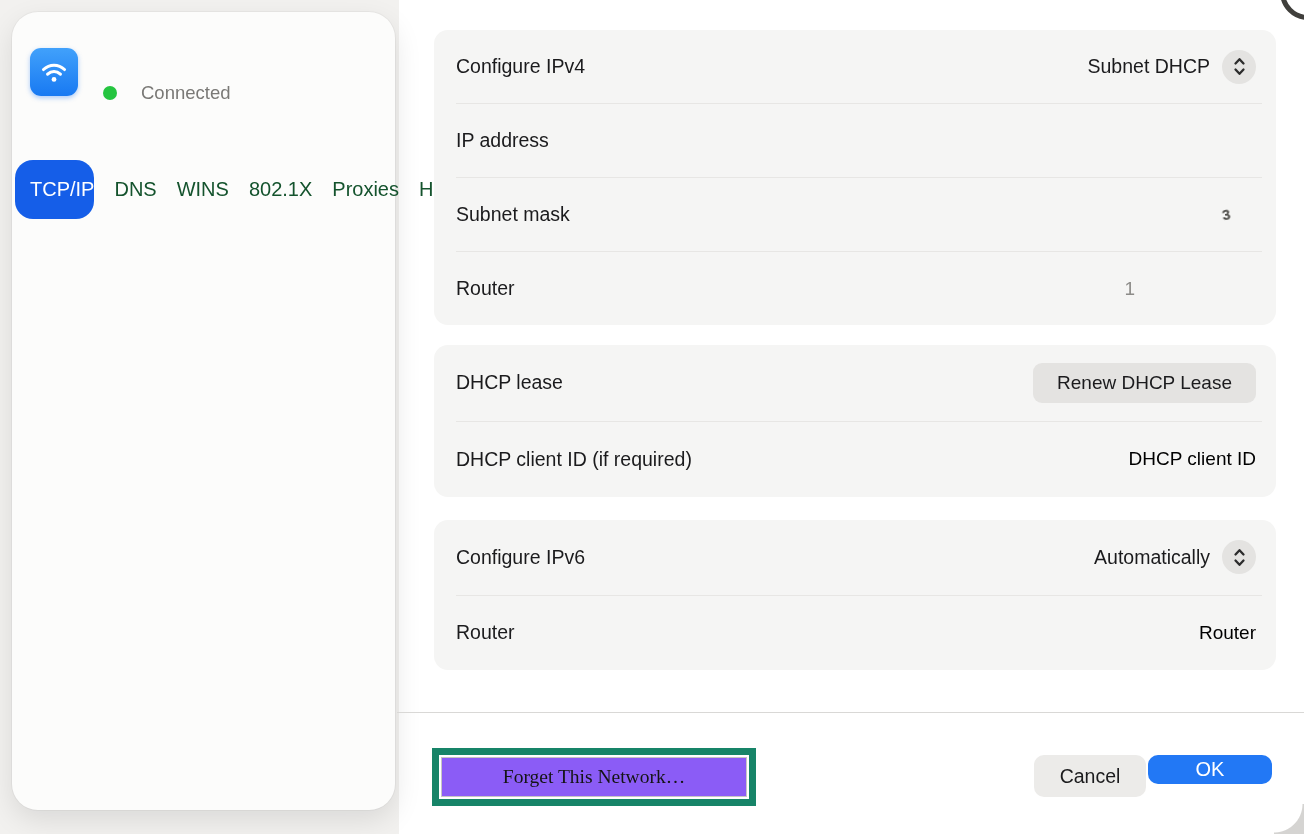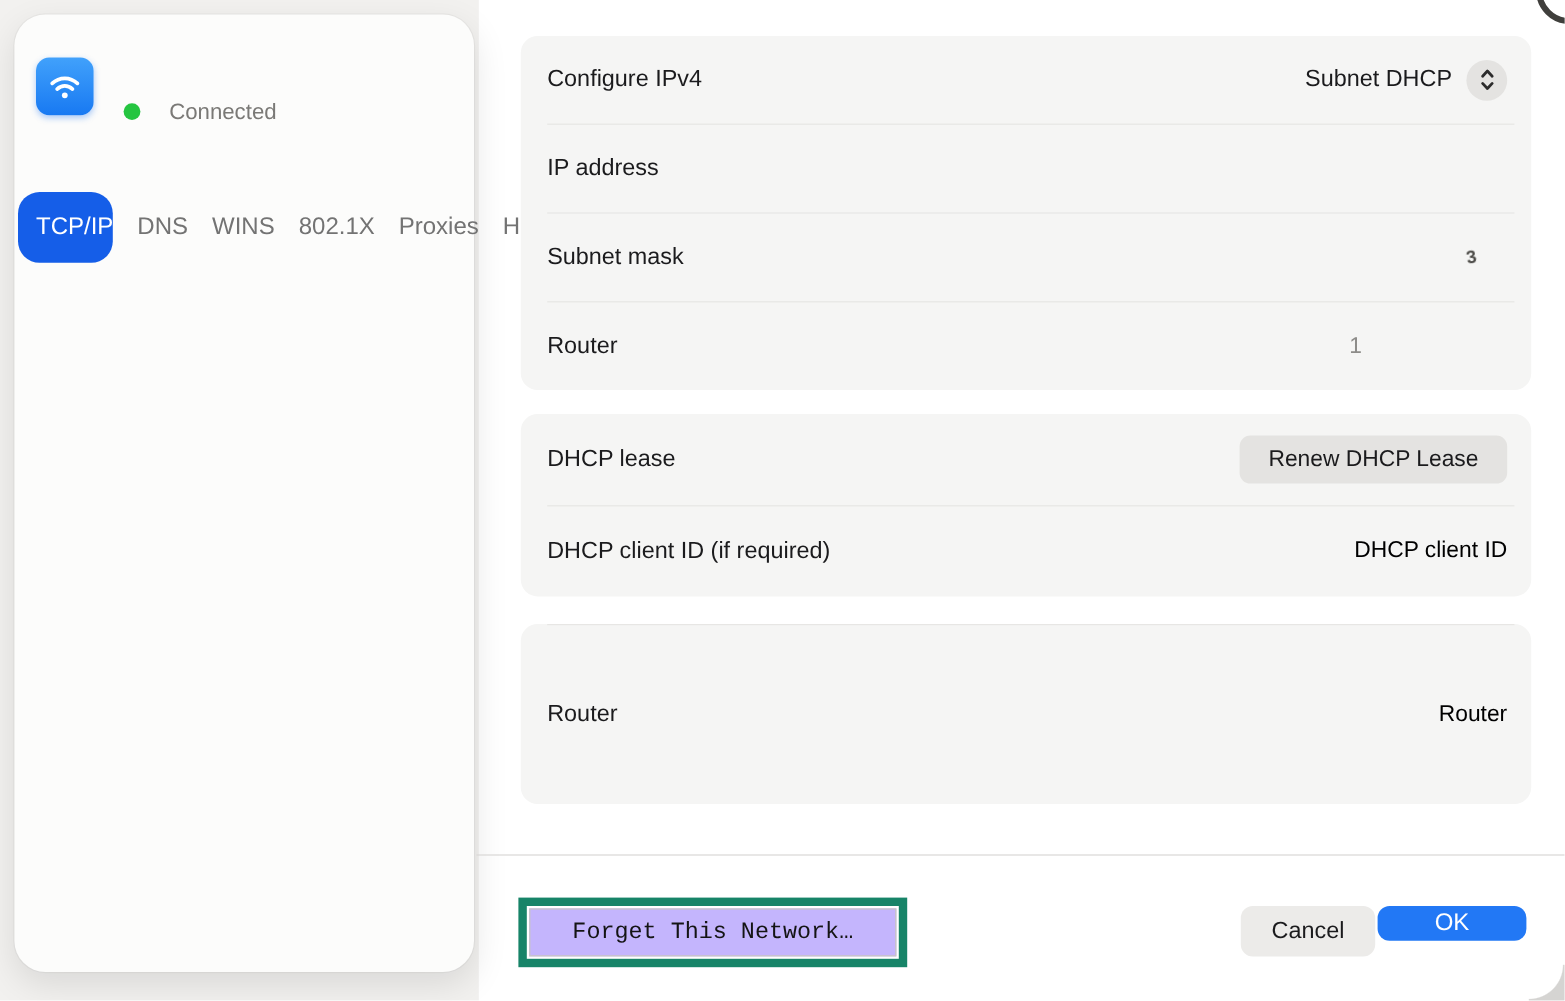"DNS" .nav-item { color: #737373 -> #14532d }
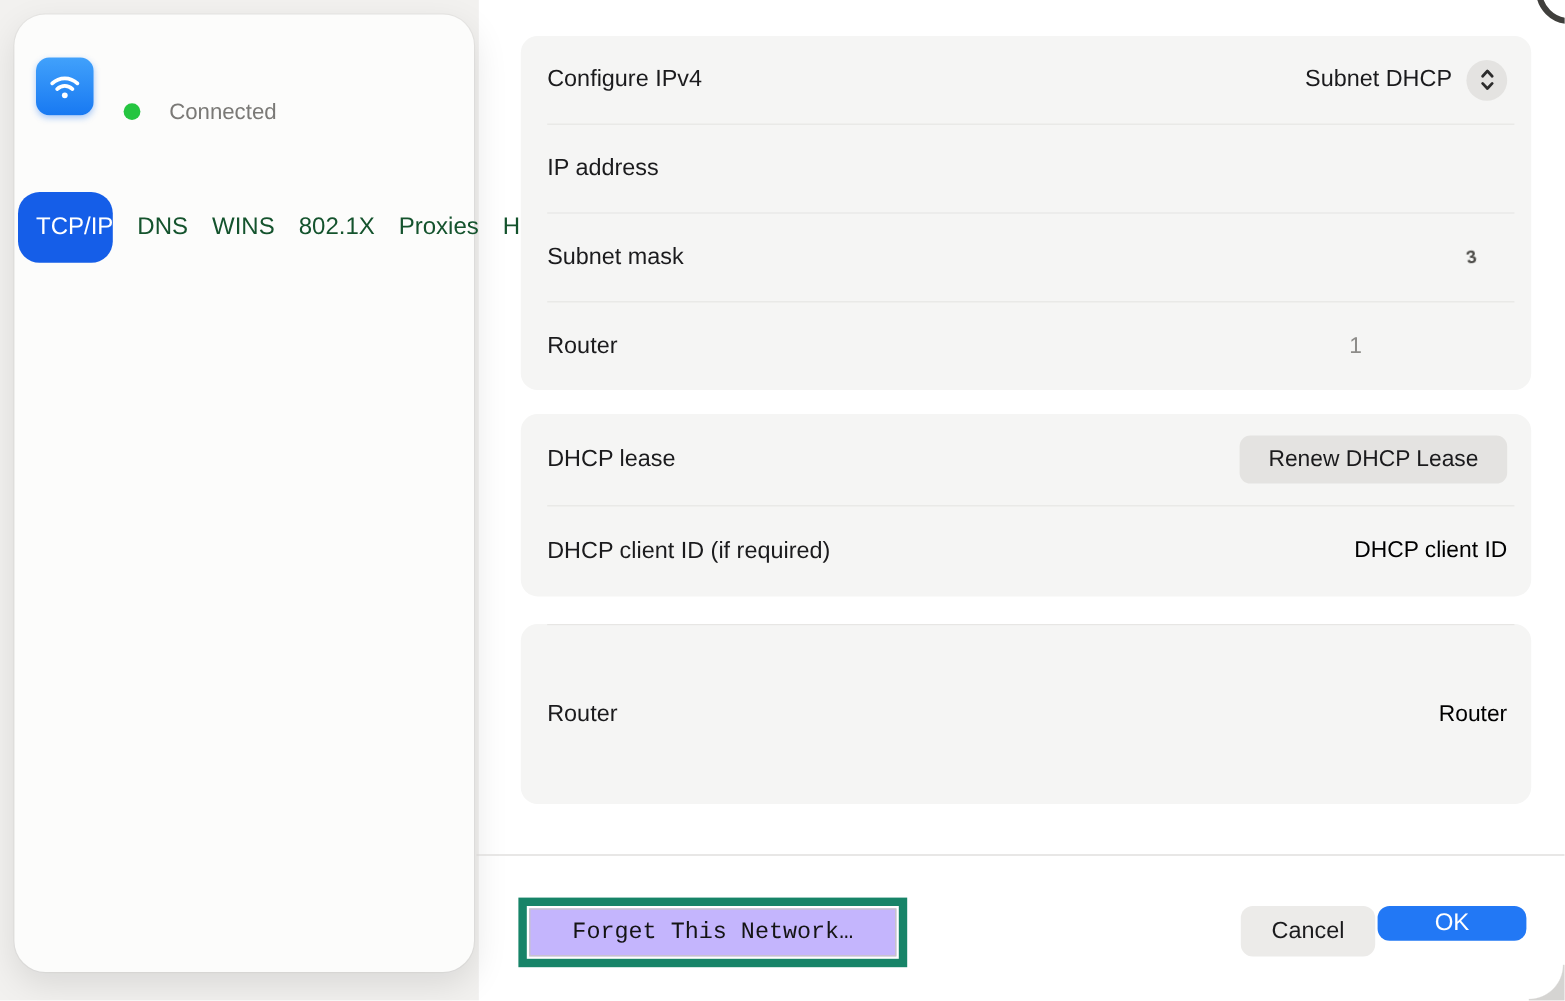"Configure IPv6" div.row { html: none -> <div> <span>Configure IPv6</span> <span> <span>Automatically</span> <button> <svg> <g> <path></path> <path></path> </g> </svg> </button> </span> </div> }
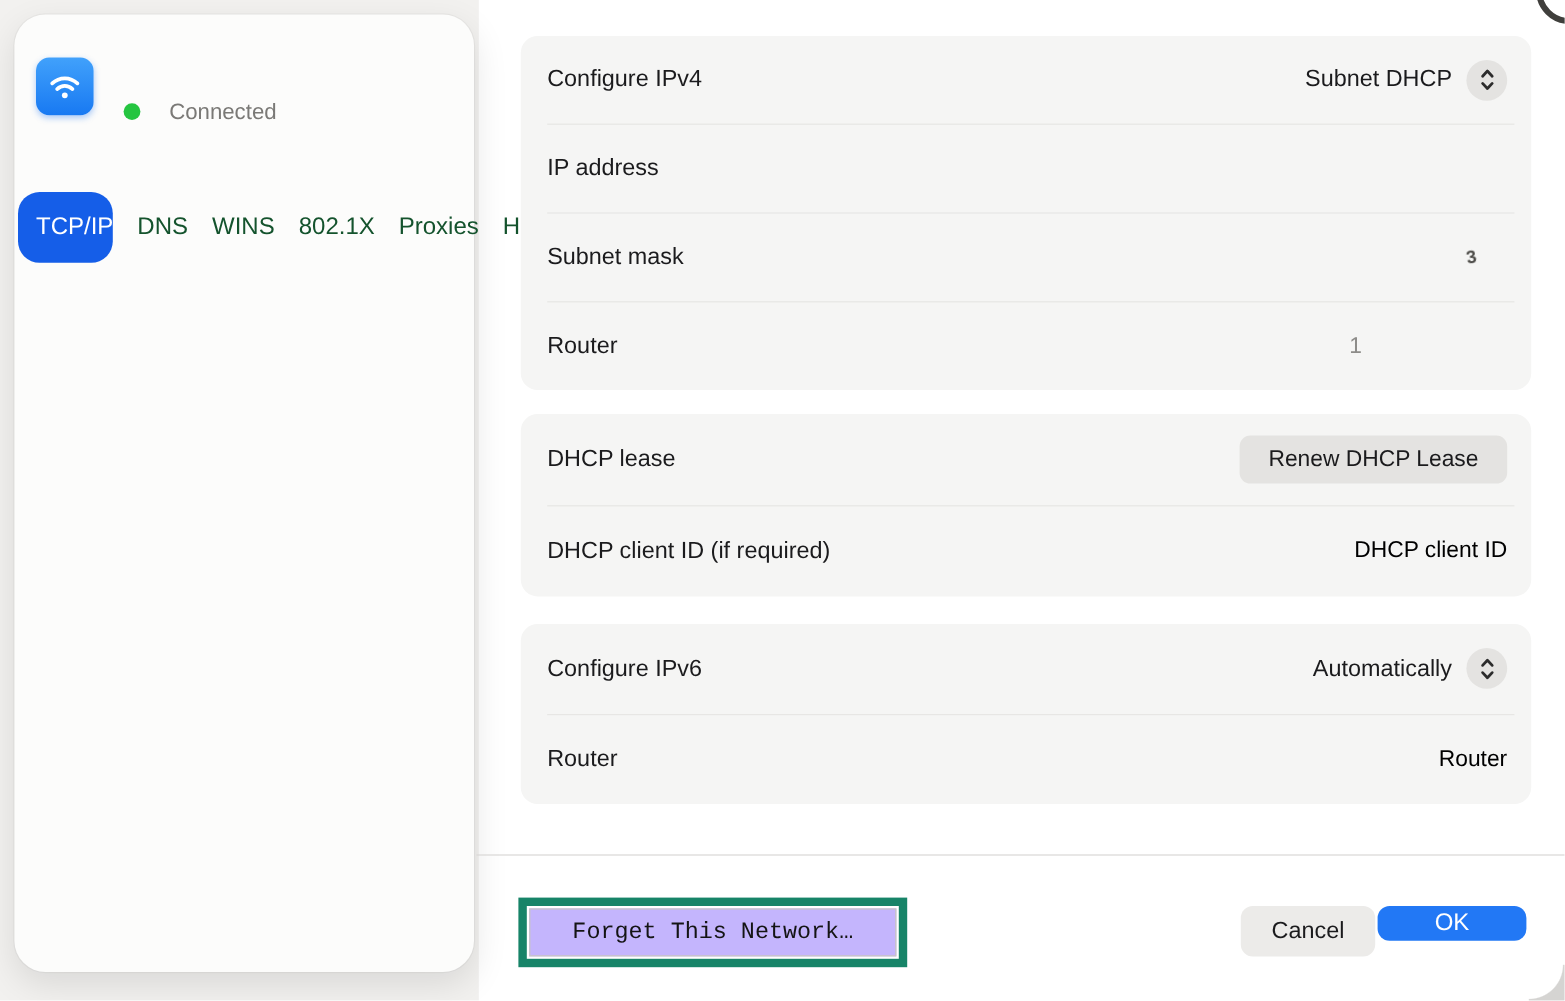"Forget This Network…" .forget-btn { background: #c4b5fd -> #8b5cf6; font-family: Liberation Mono, monospace -> Liberation Serif, serif }
